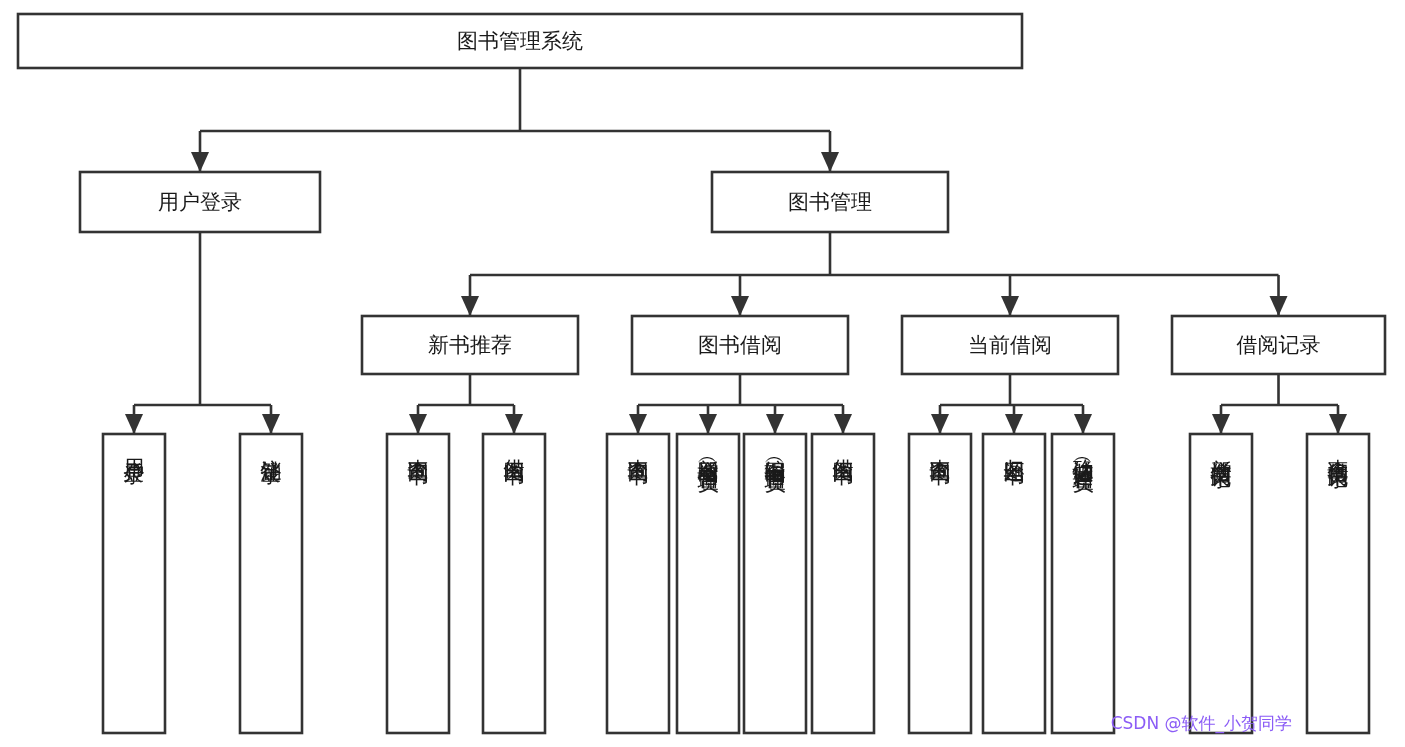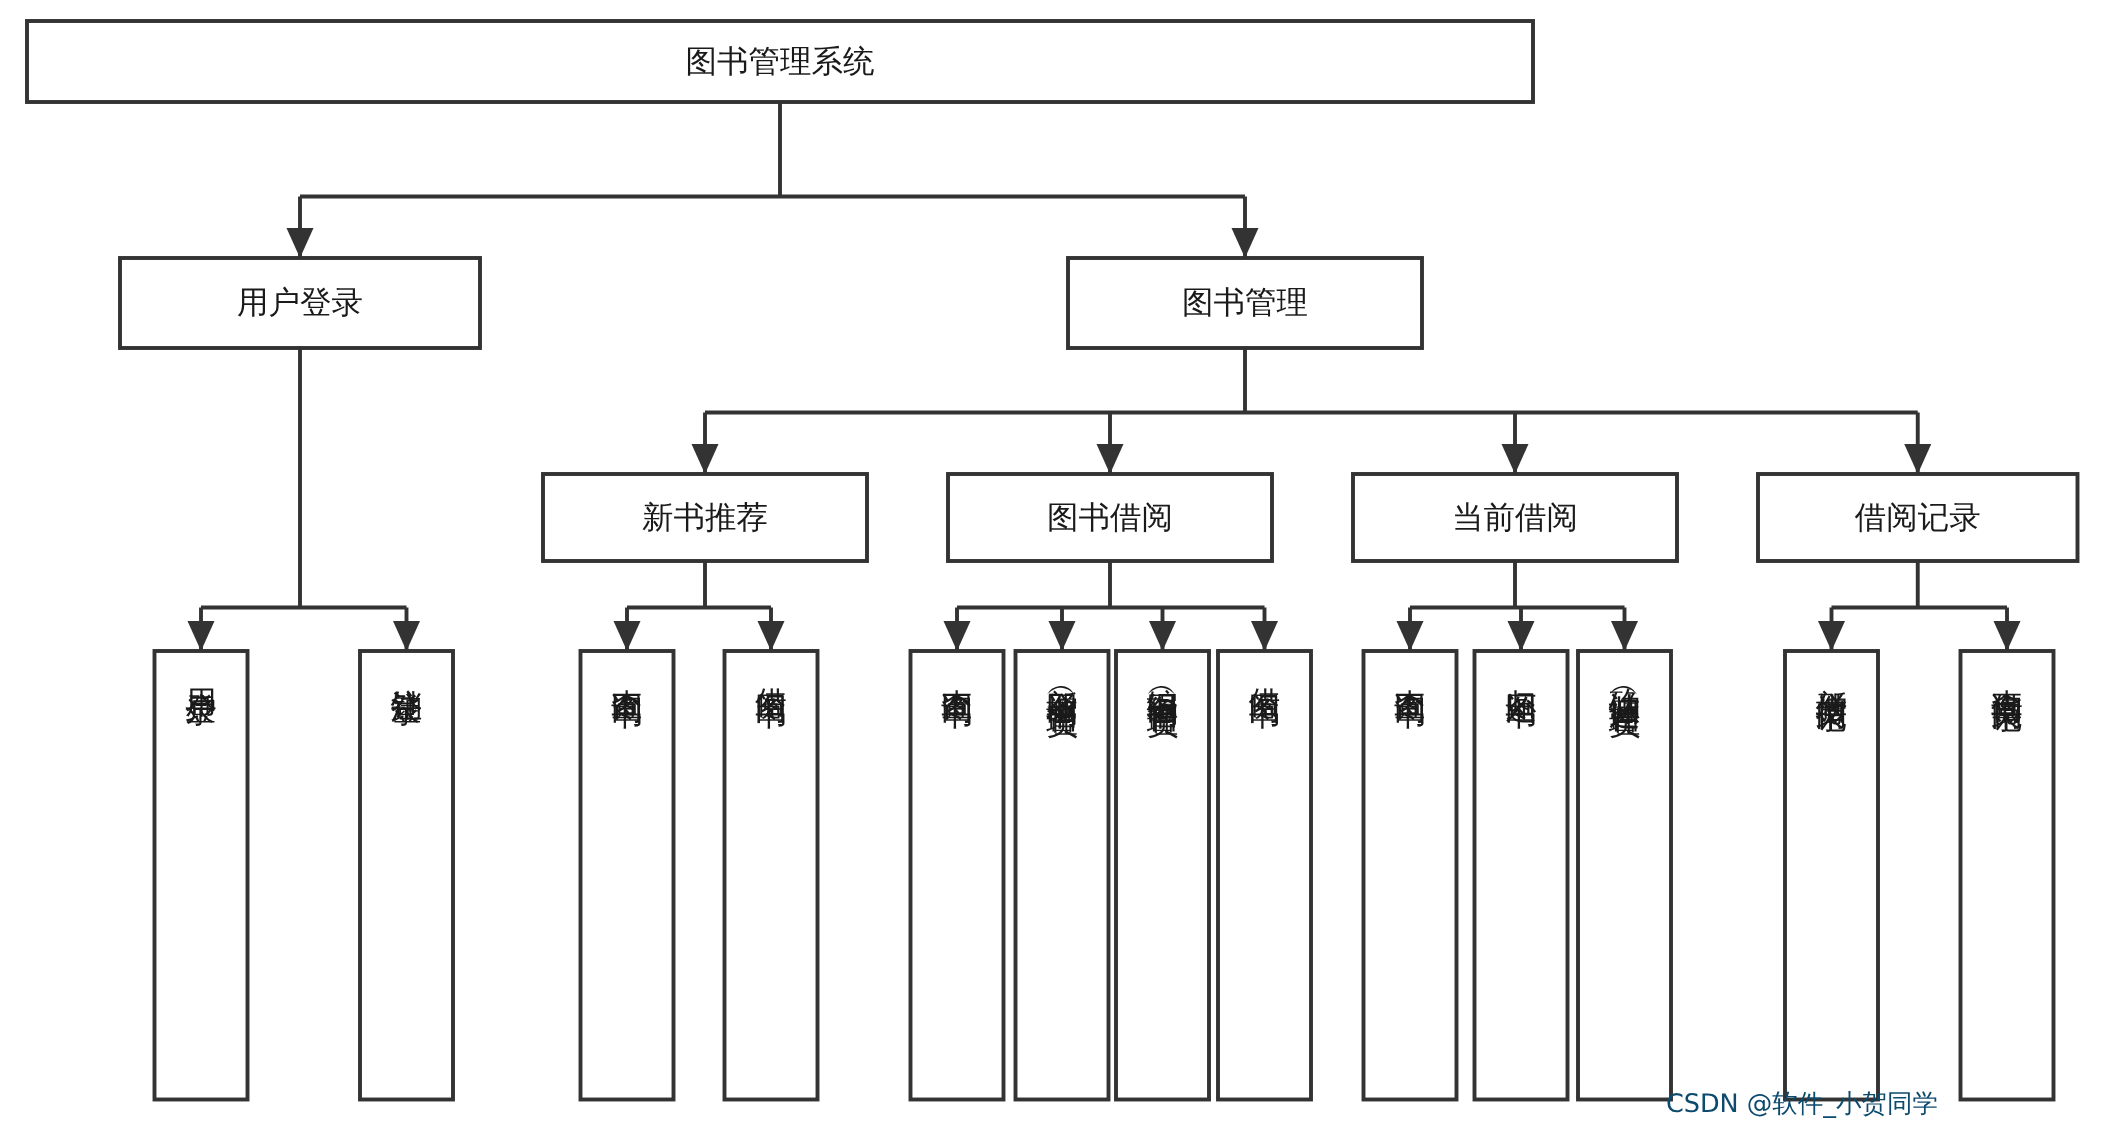"CSDN @软件_小贺同学" .watermark { bottom: 0 -> 12px; color: #0c4a6e -> #8b5cf6 }
